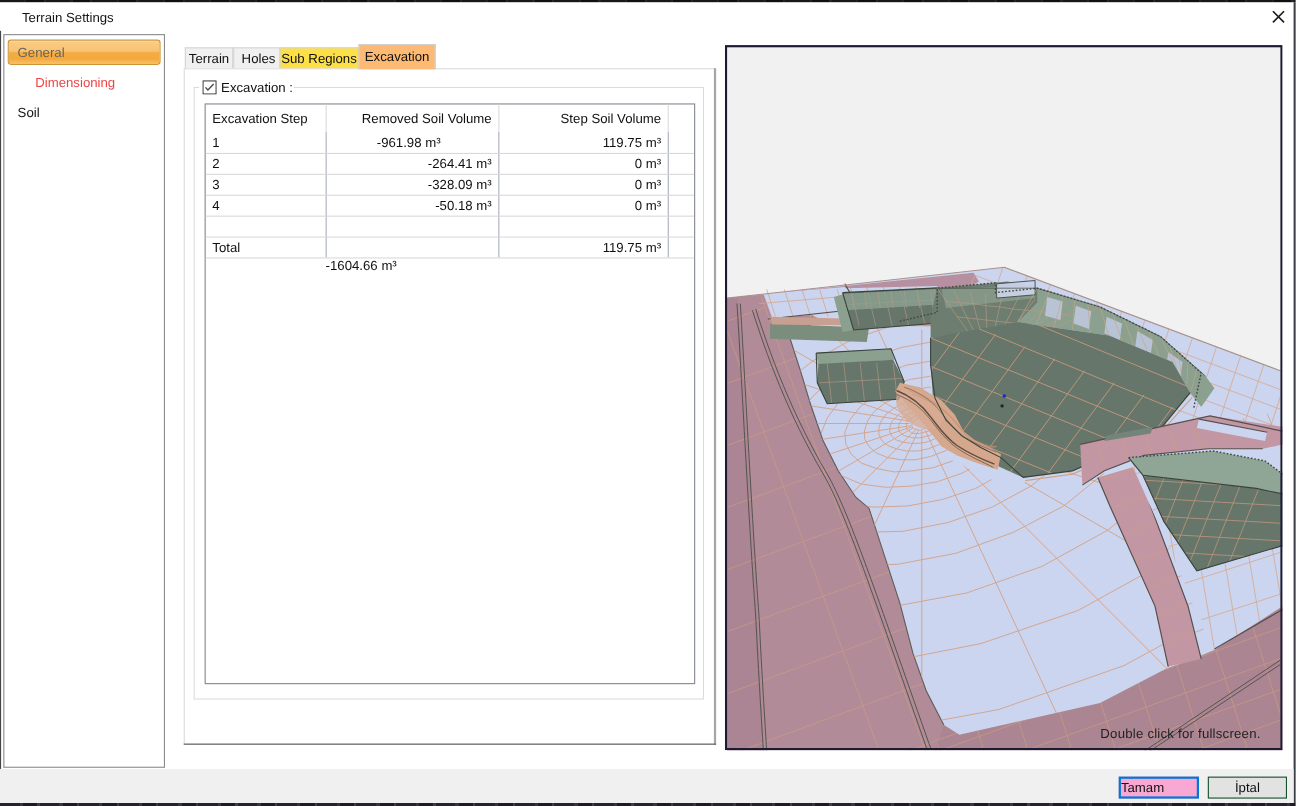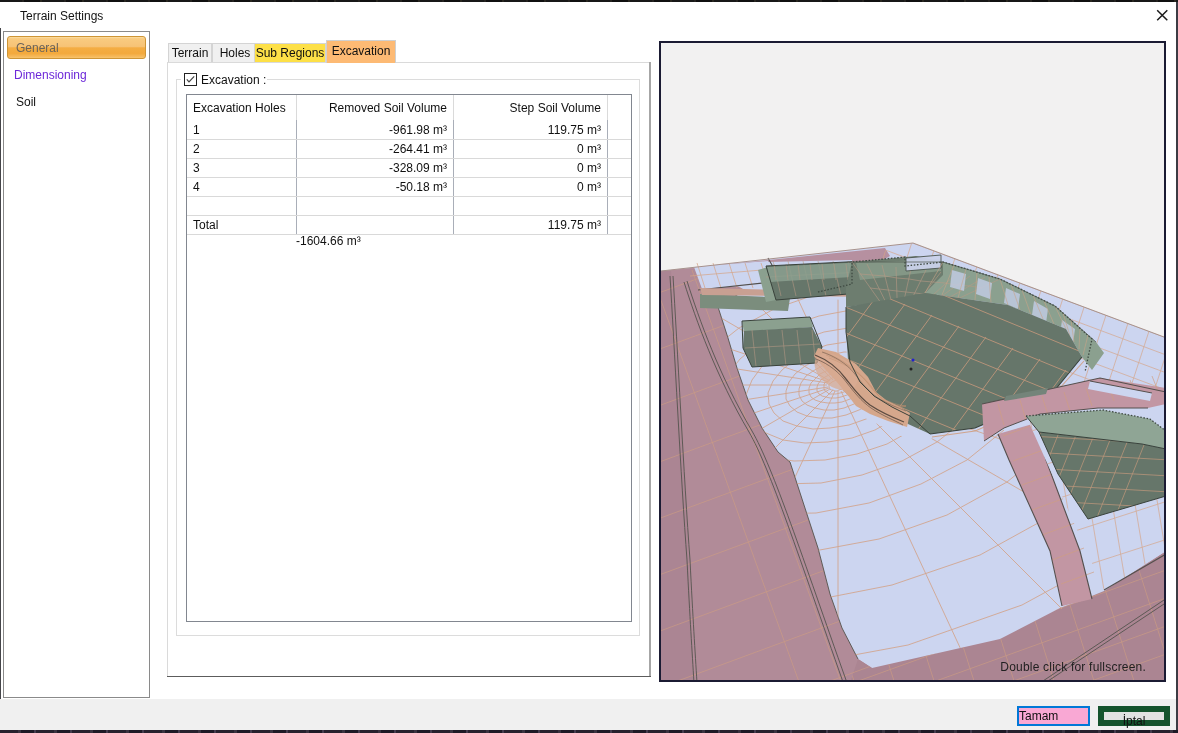"Dimensioning" div.abs { color: #6d28d9 -> #ef4444; left: 14px -> 32px }
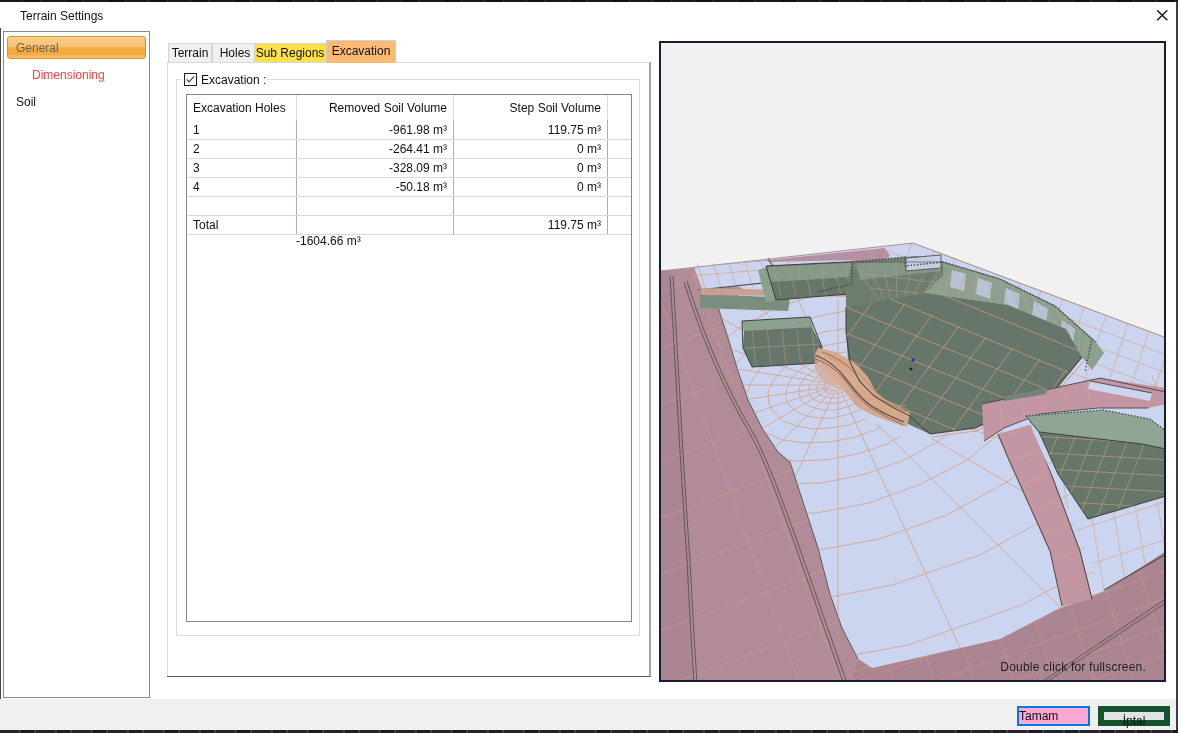"Excavation Holes" div.abs { text: Holes -> Step }
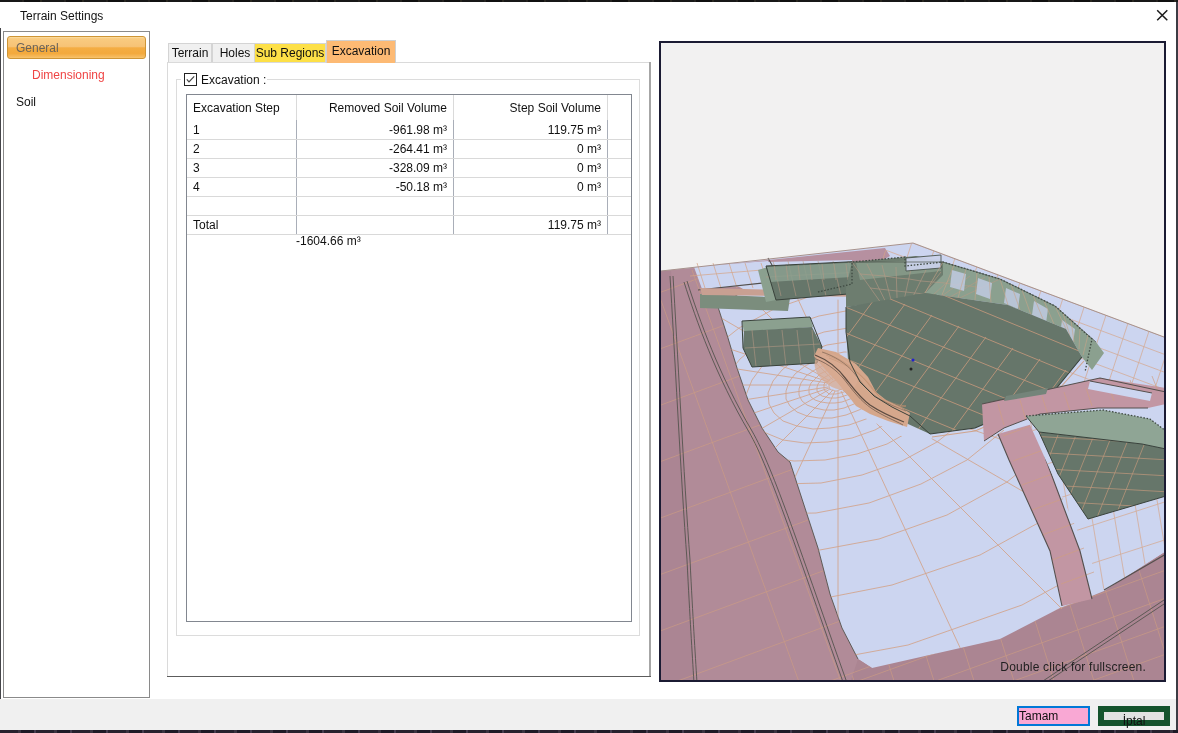"-961.98 m³" div.abs { text-align: right -> center }
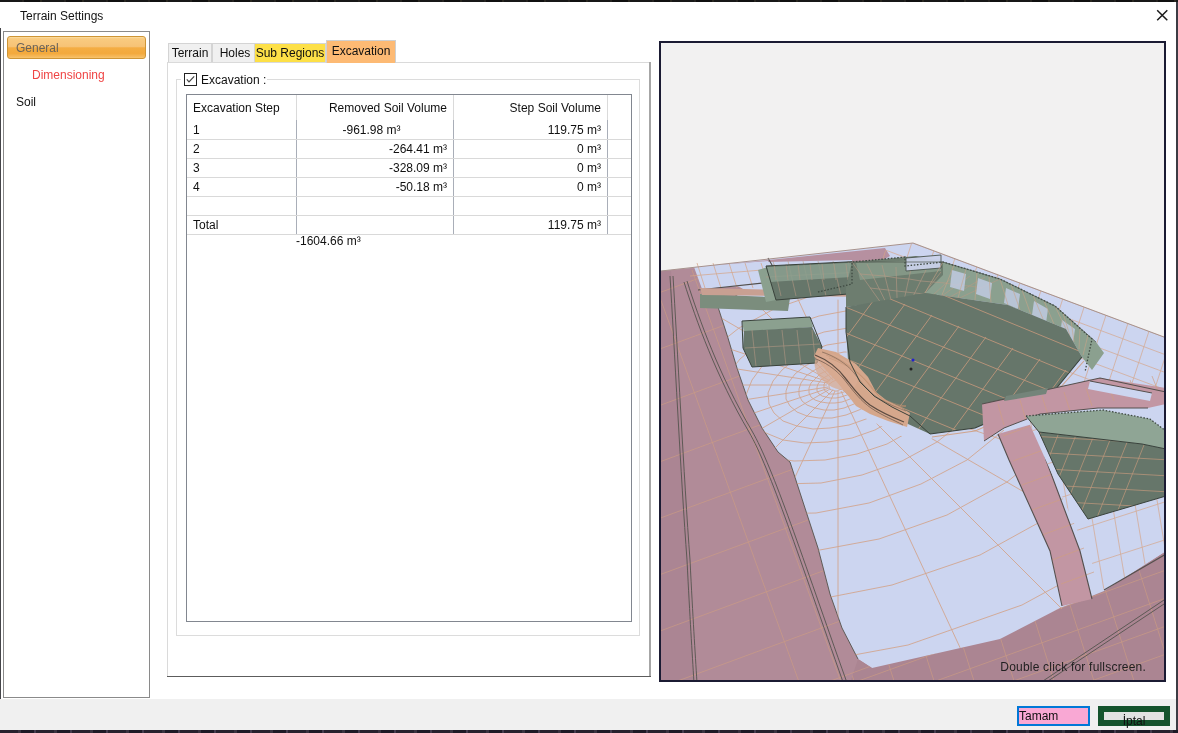"İptal" div.abs { border: 6px solid #14532d -> 1px solid #14532d }
